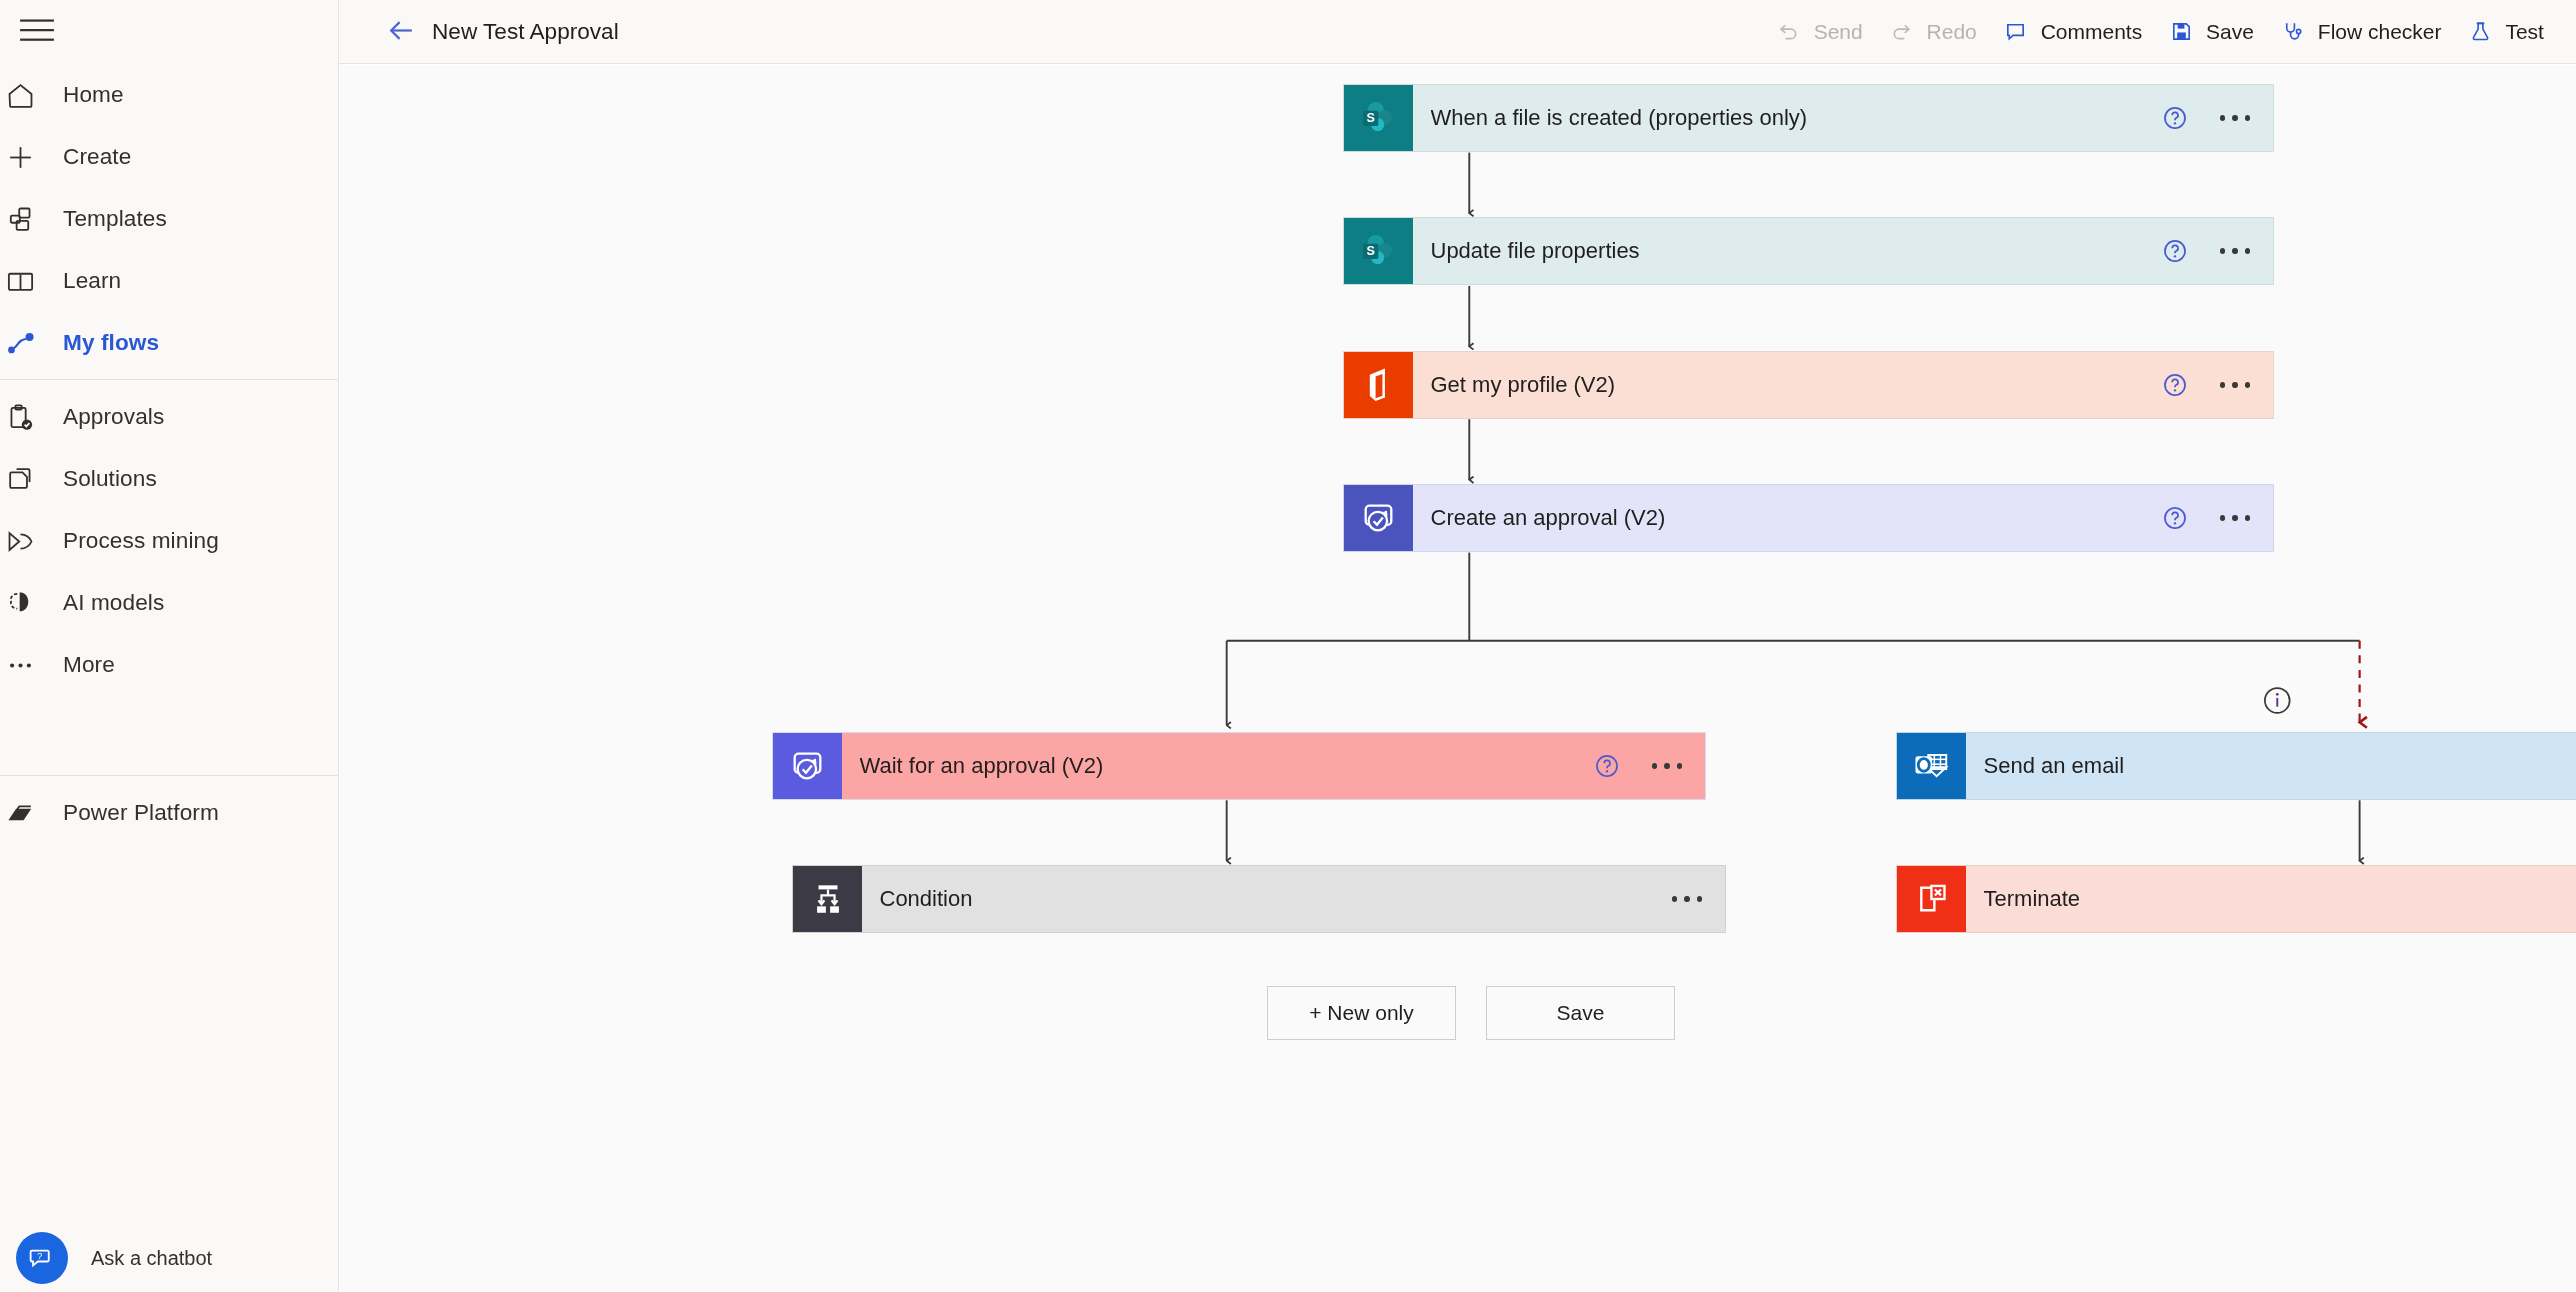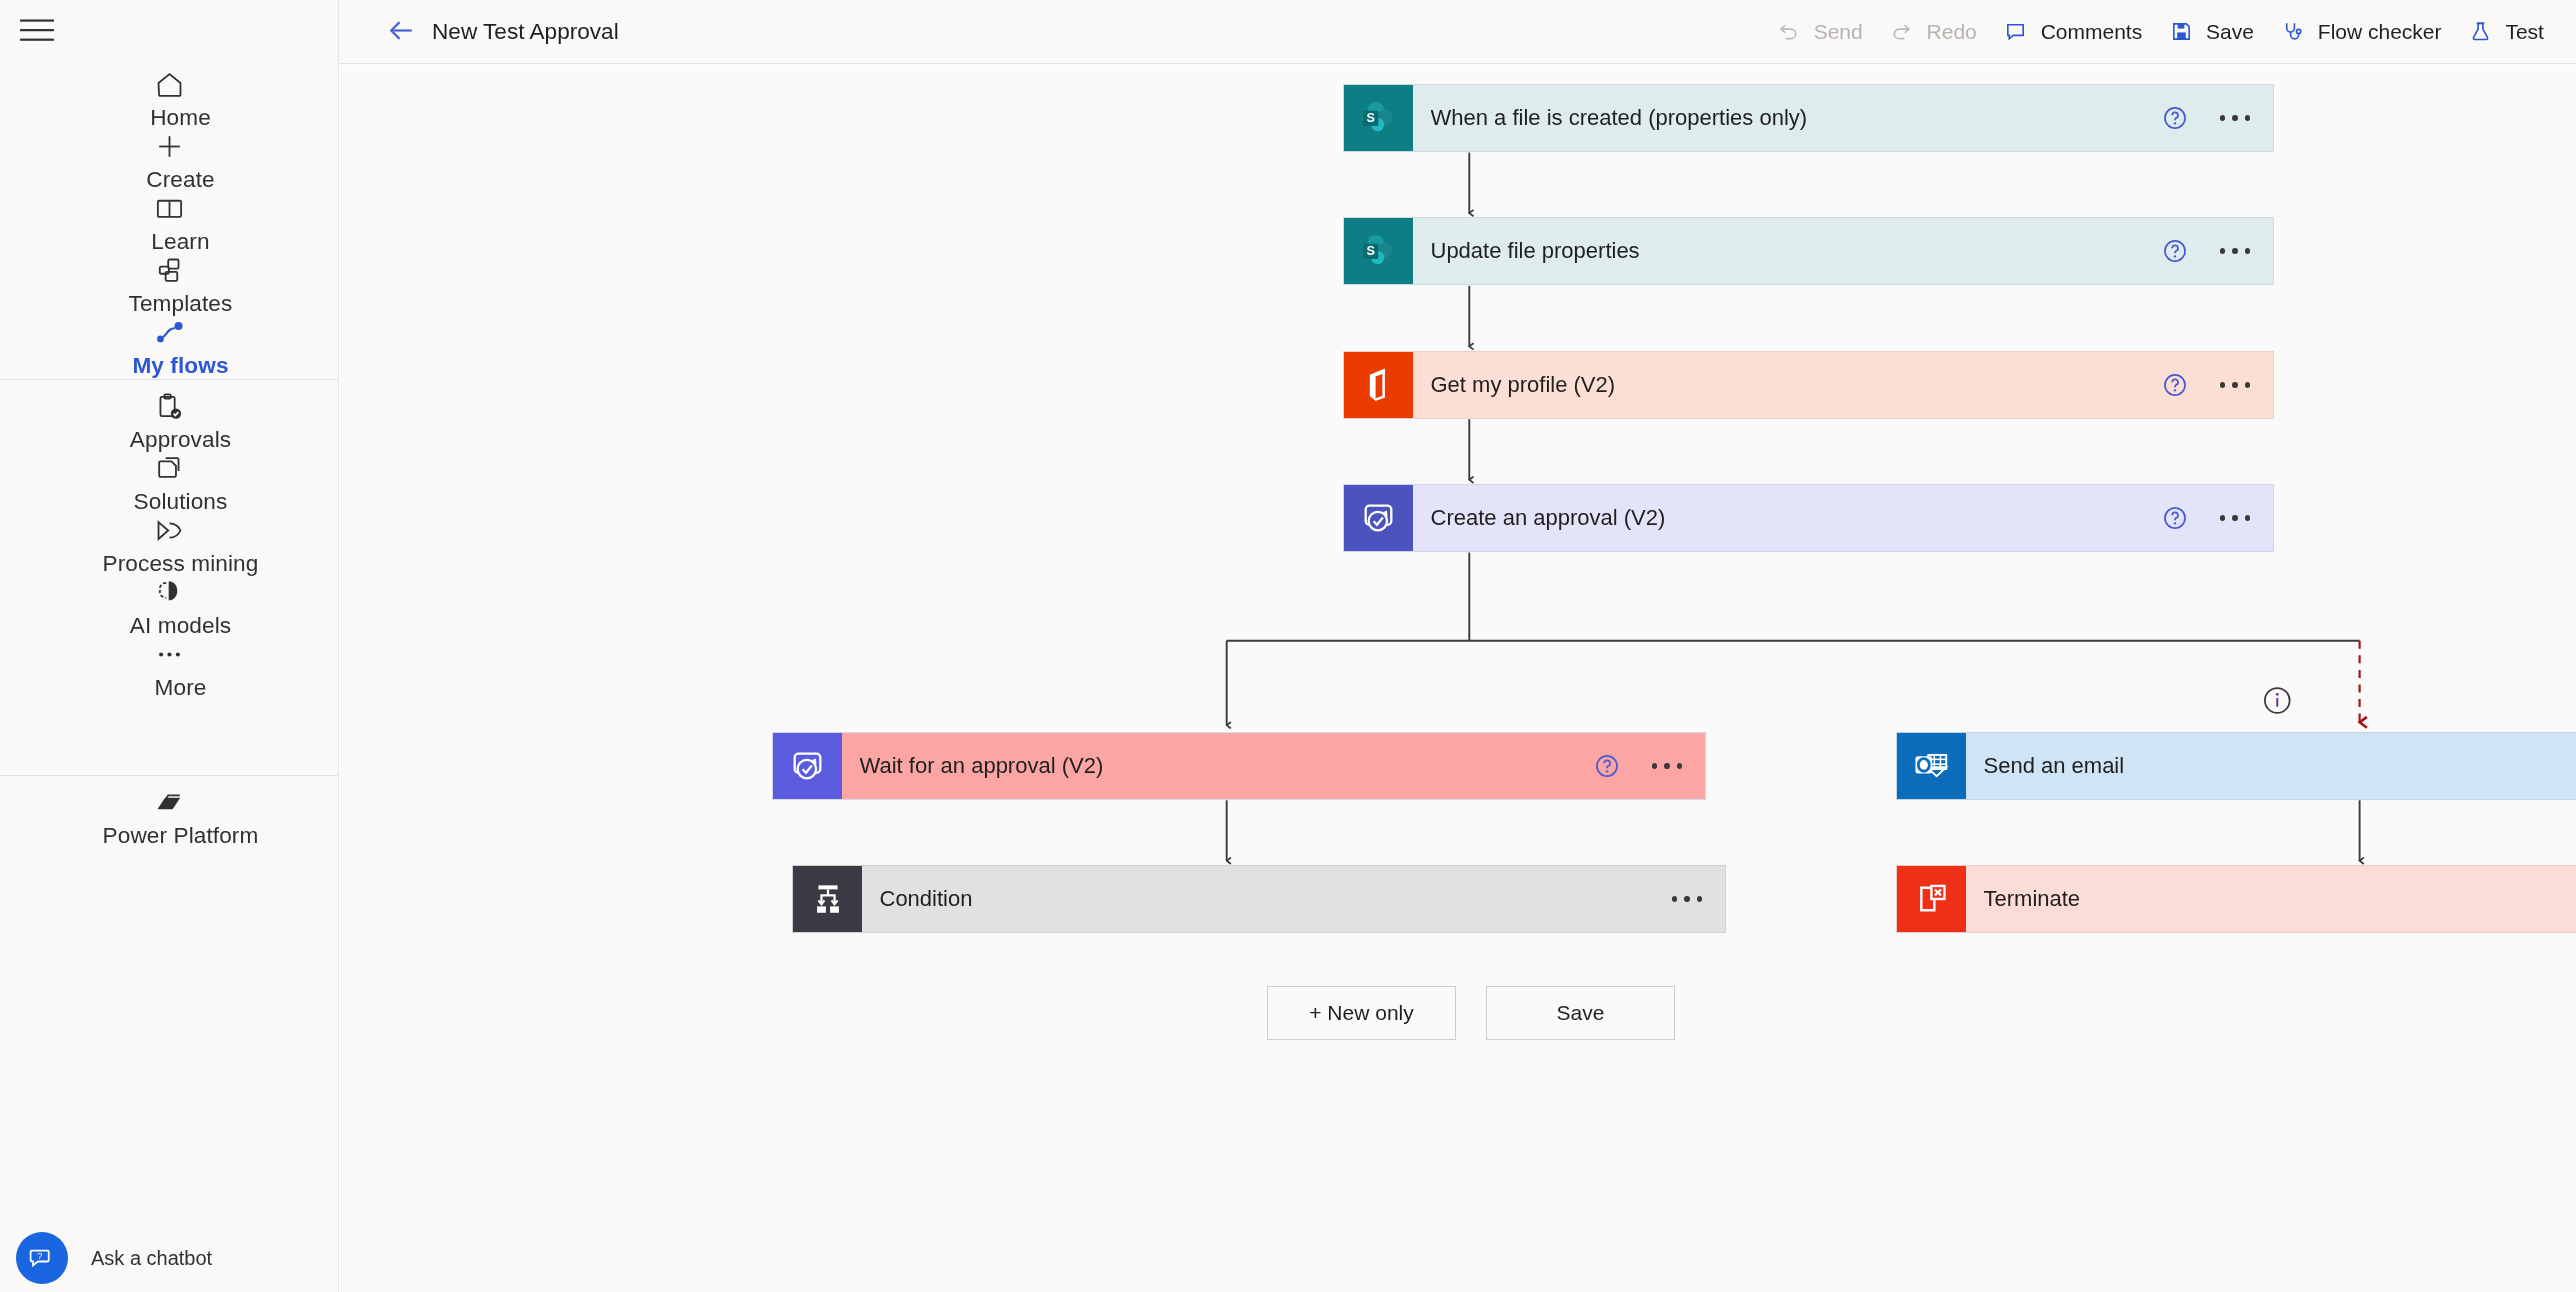"Home" .nav-item { flex-direction: column -> none }
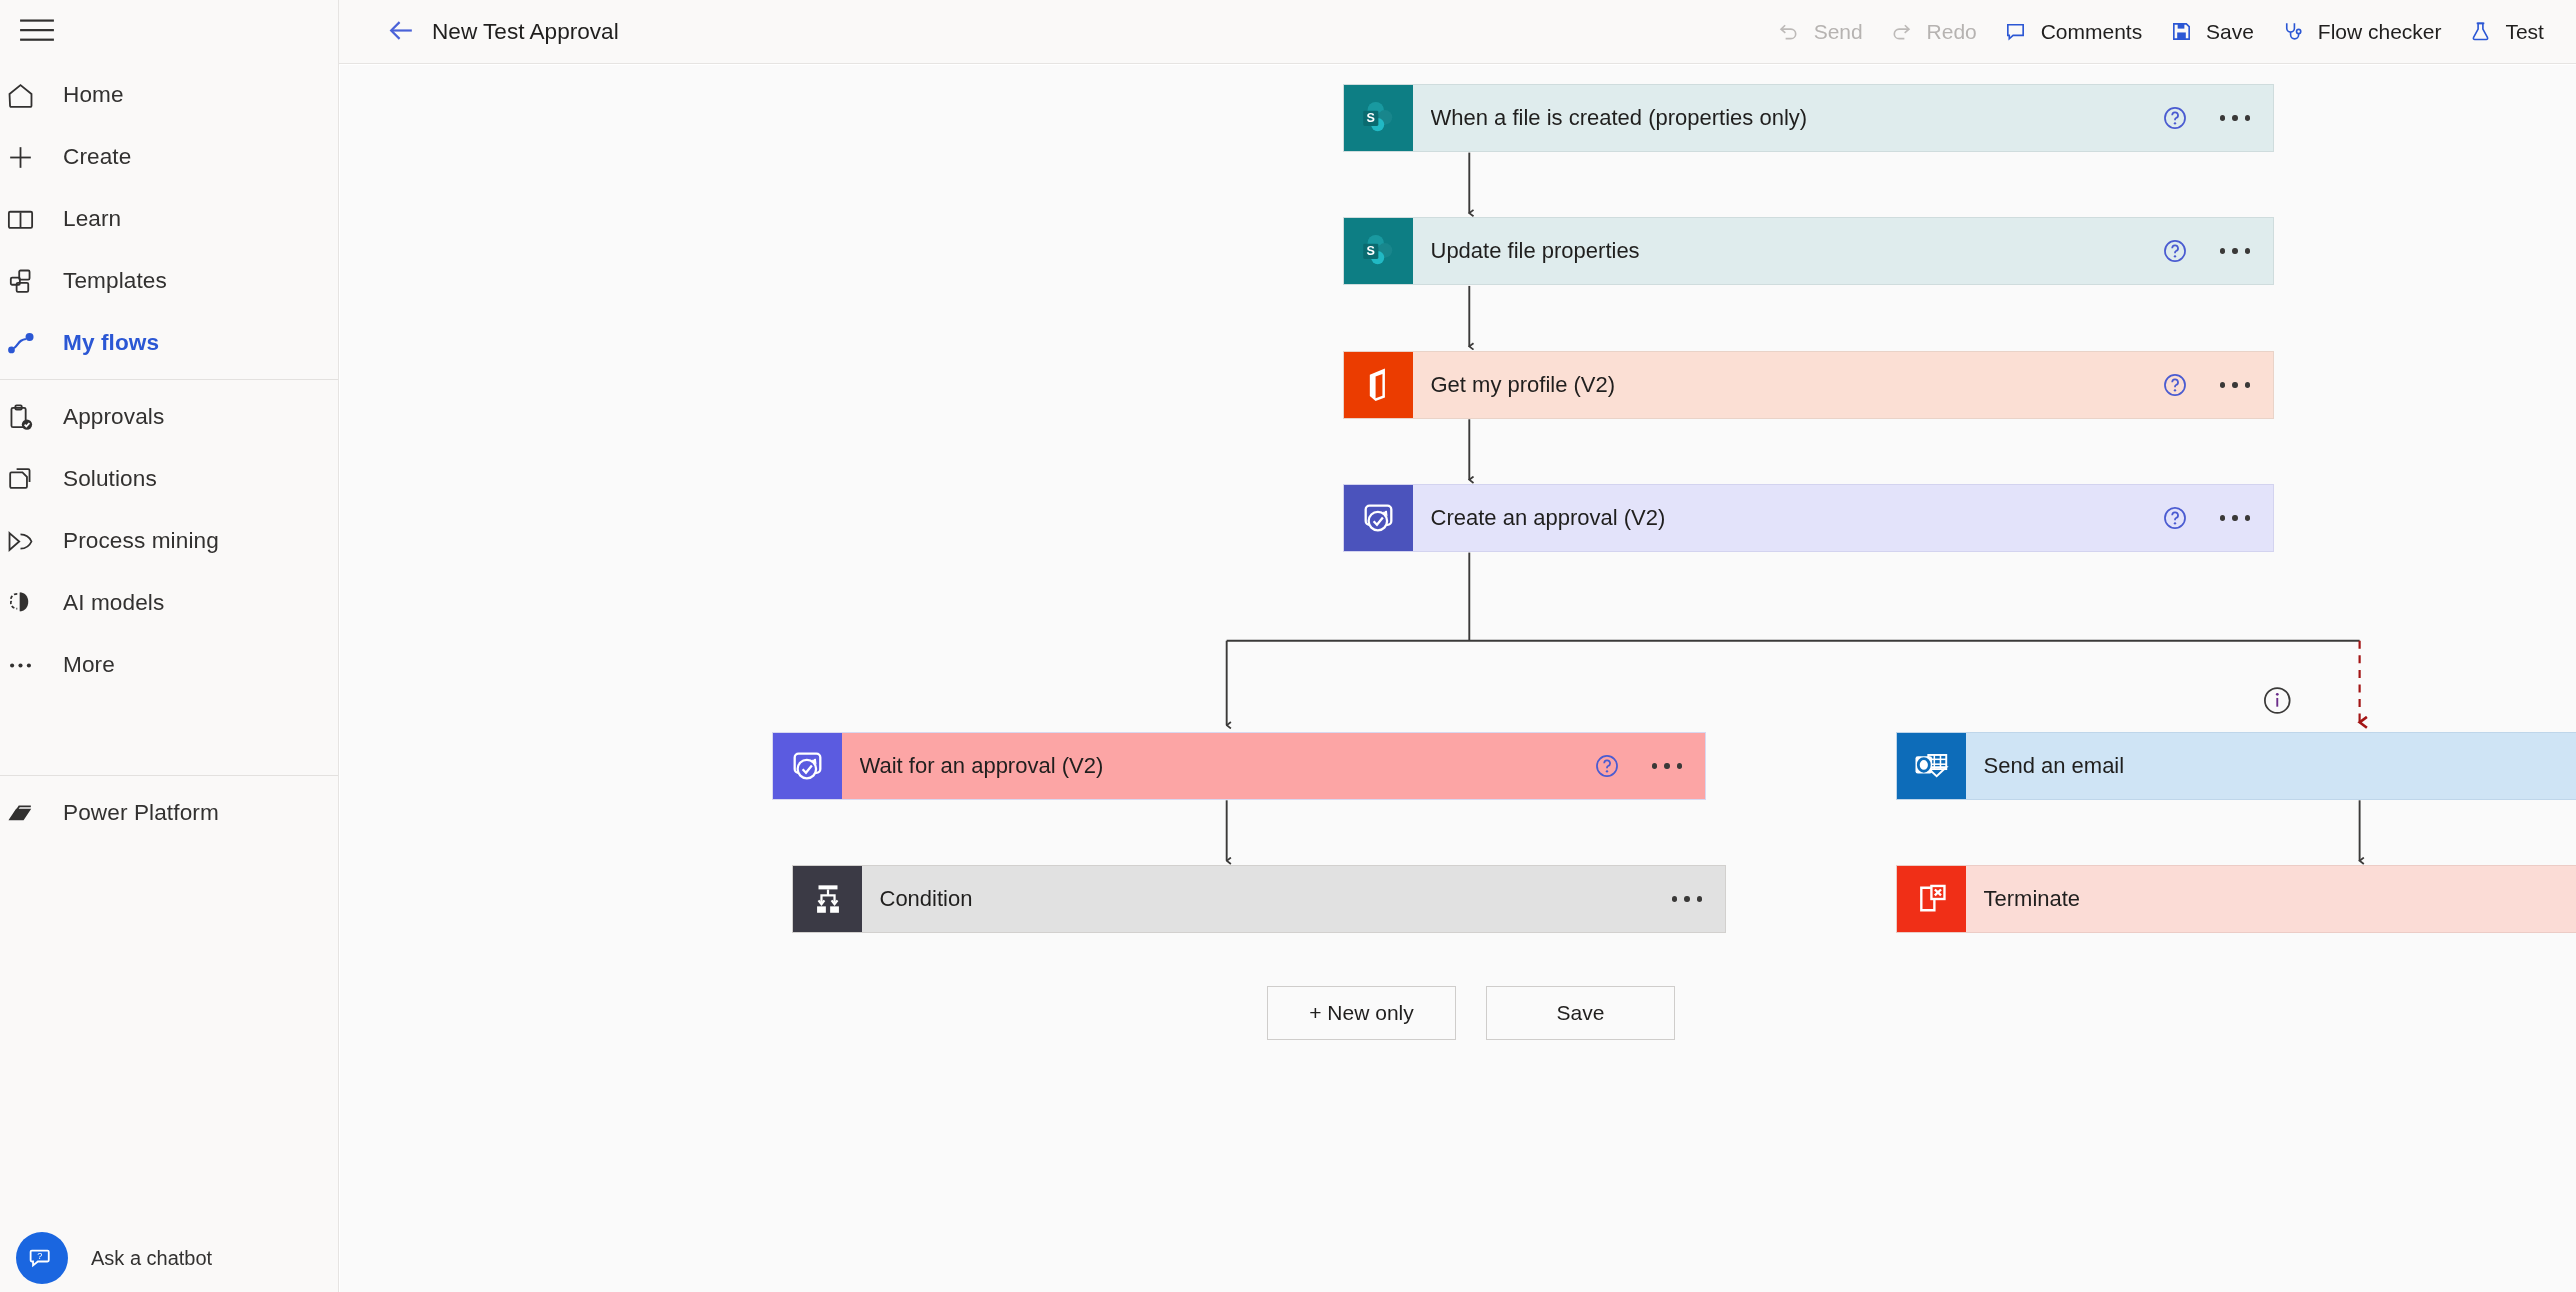"Learn" div.nav-item { order: before "Templates" -> after "Templates" }
